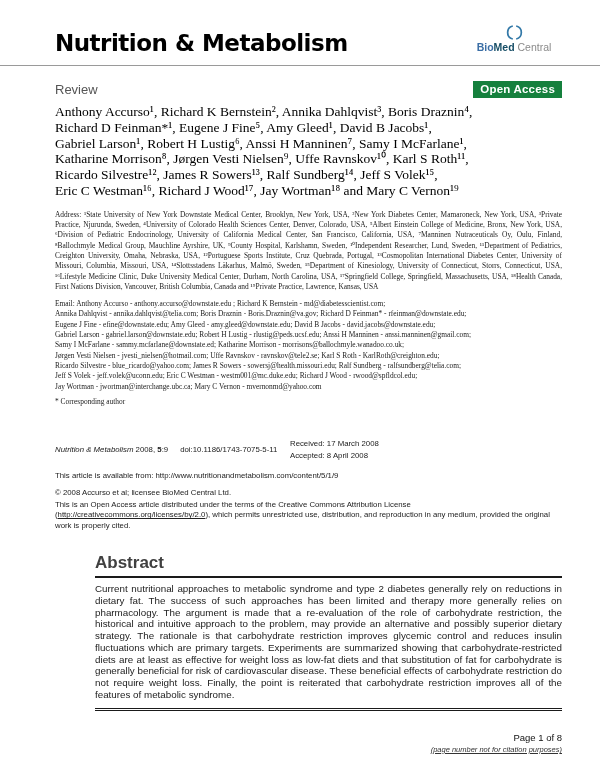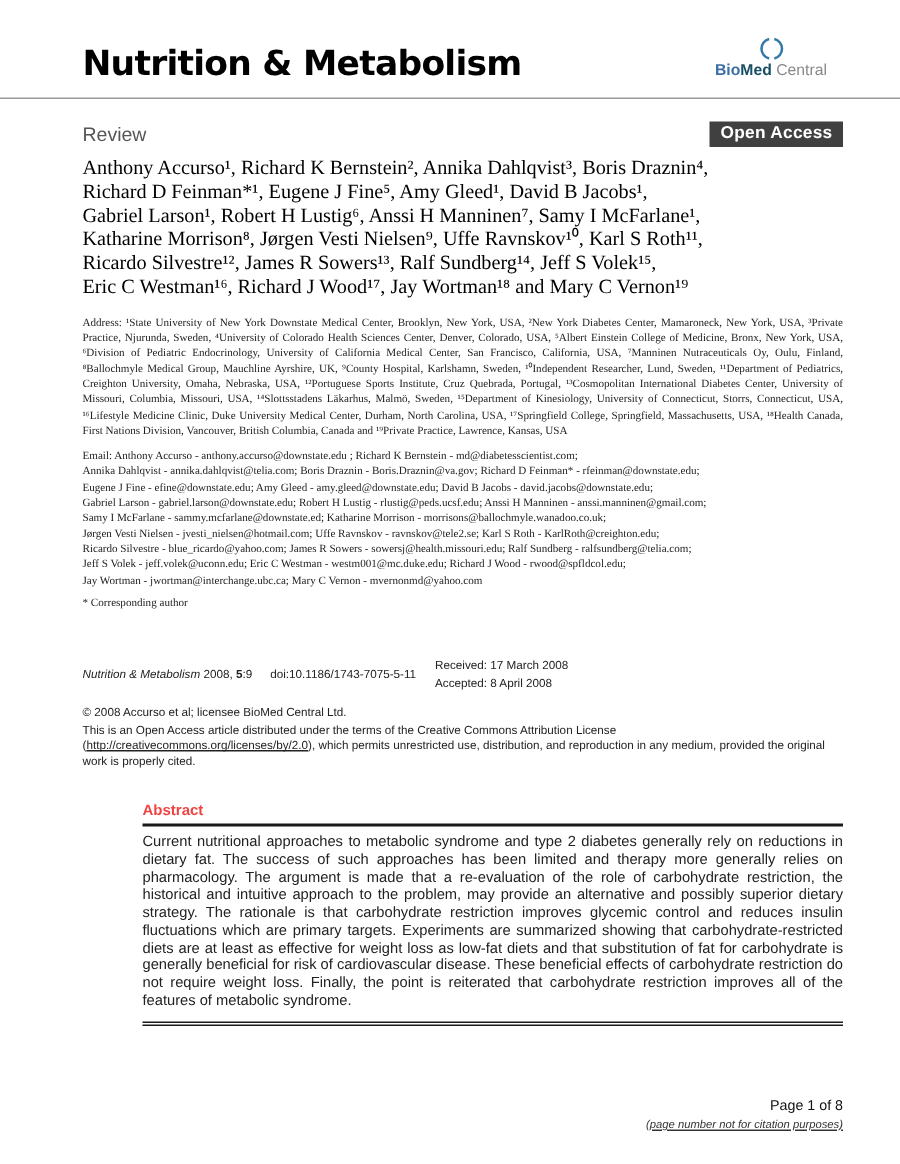"Open Access" .badge { background: #404040 -> #15803d }
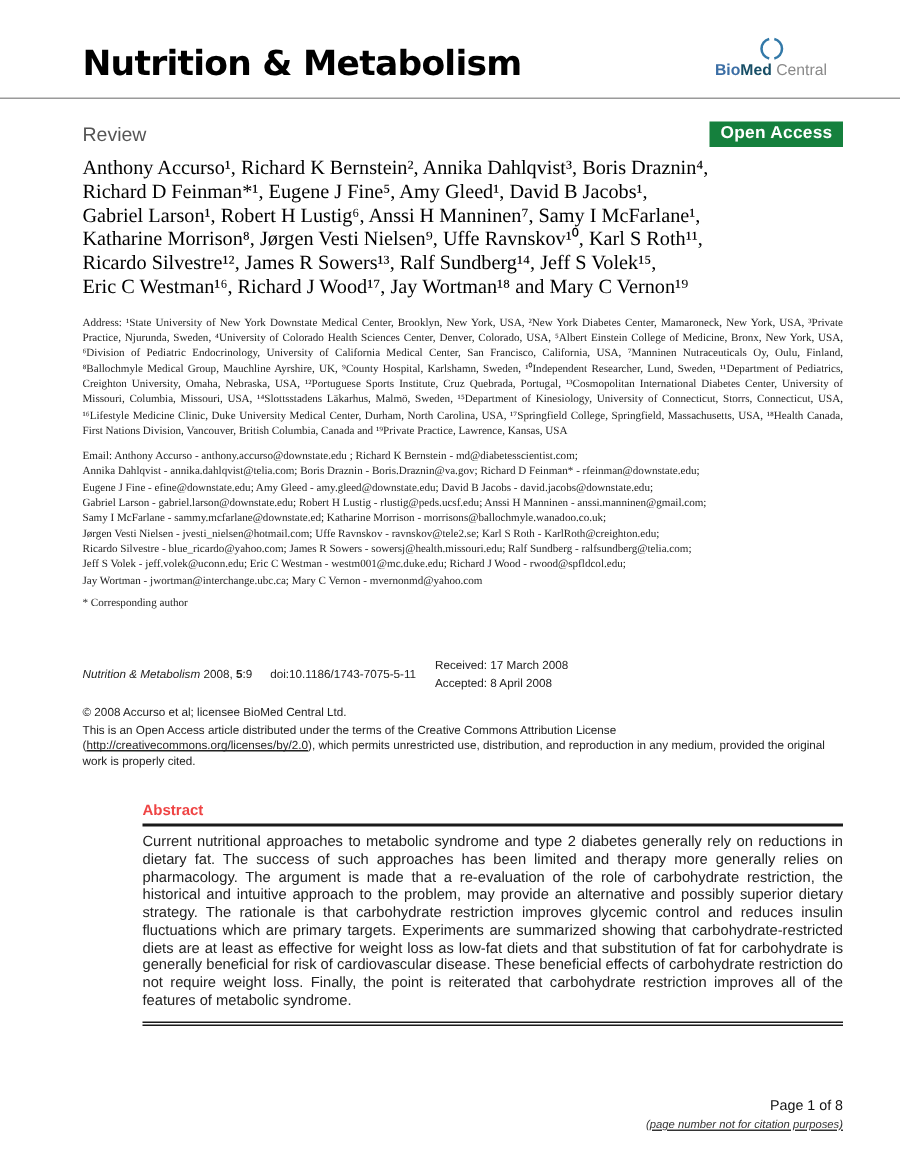"This article is available from:" div.available { html: none -> <div> <span>This article is available from: </span><span>http://www.nutritionandmetabolism.com/content/5/1/9</span> </div> }
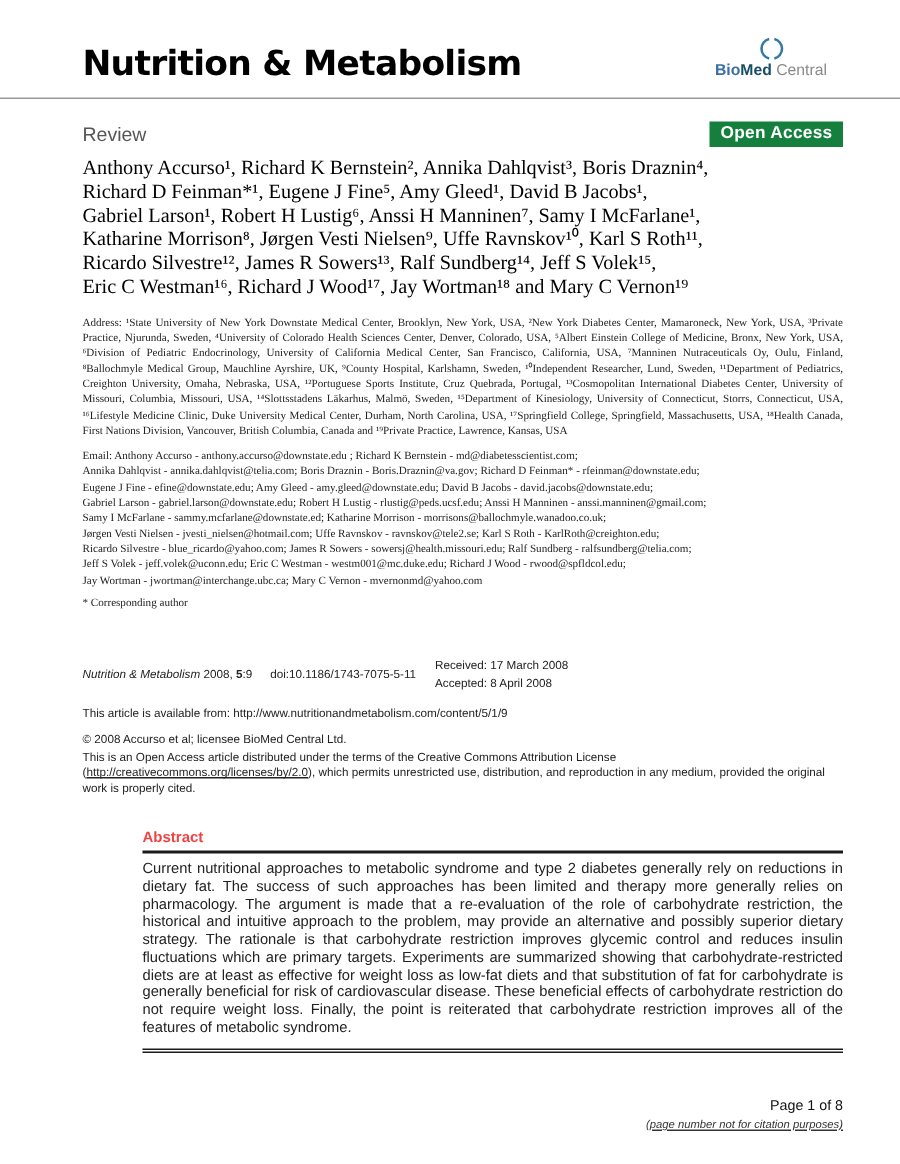"Abstract" .abstract-heading { color: #ef4444 -> #404040; font-size: 10px -> 17px }
